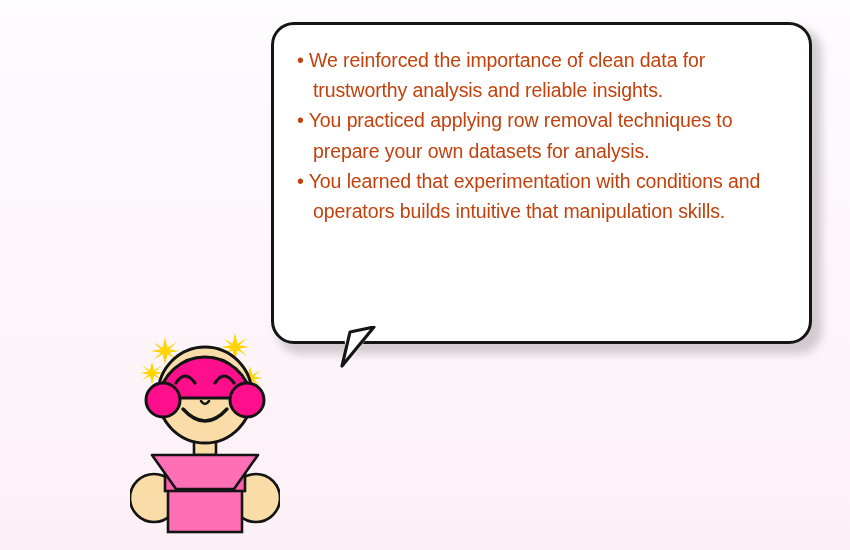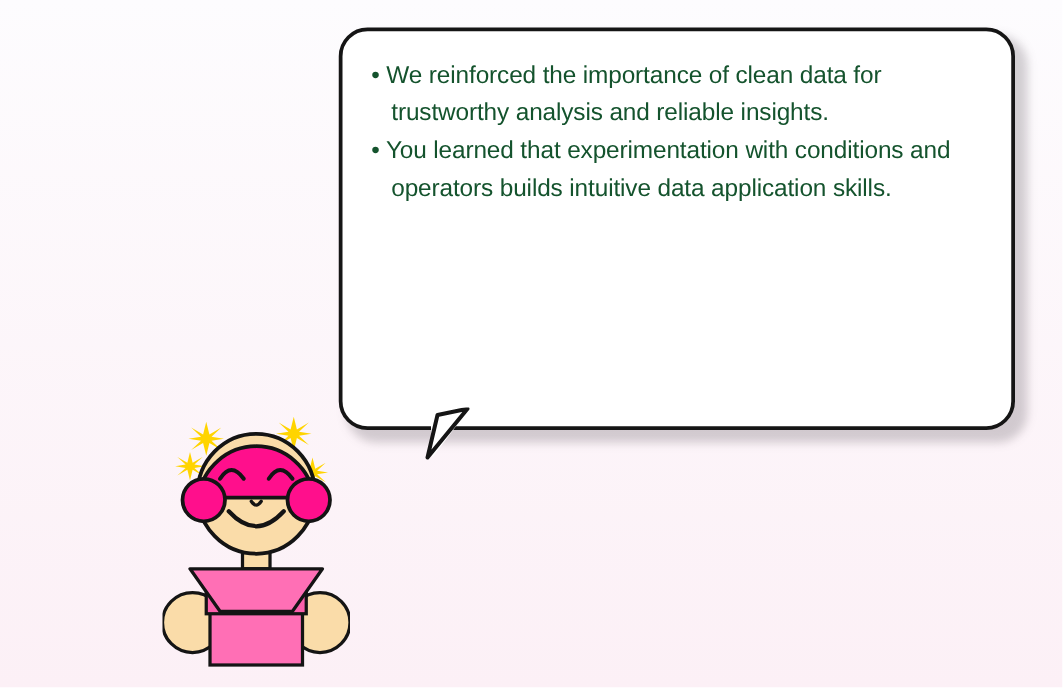"• We reinforced the importance" #bubble-text { color: #14532d -> #c2410c }
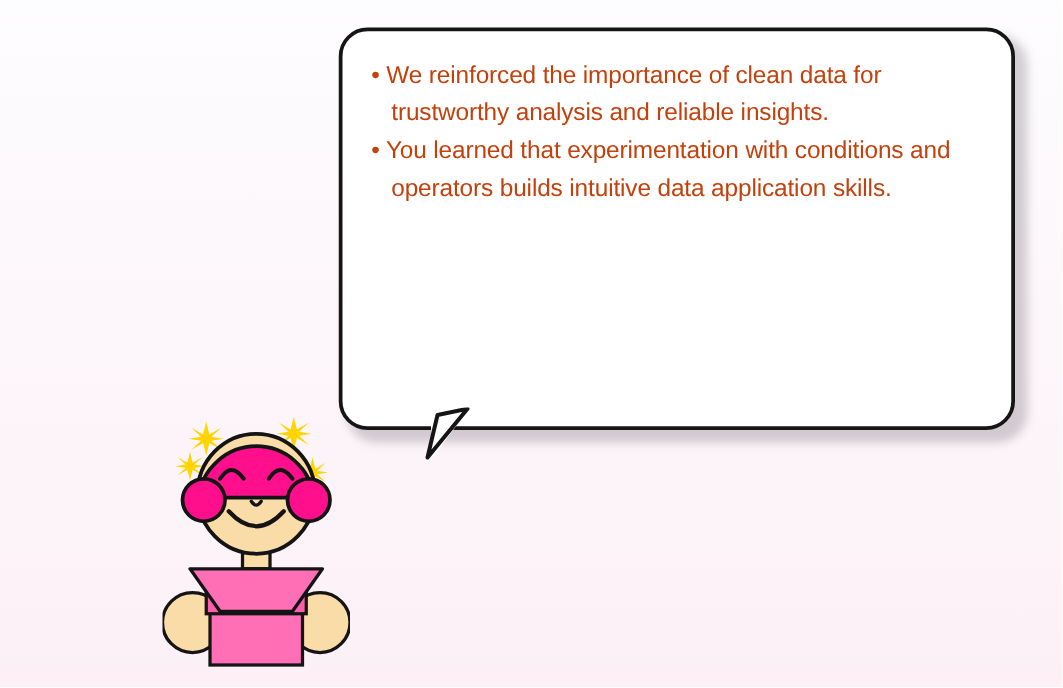"• You practiced applying row" div.bullet-item { html: none -> <div><span>•</span> <span>You practiced applying row removal techniques to prepare your own datasets for analysis.</span></div> }
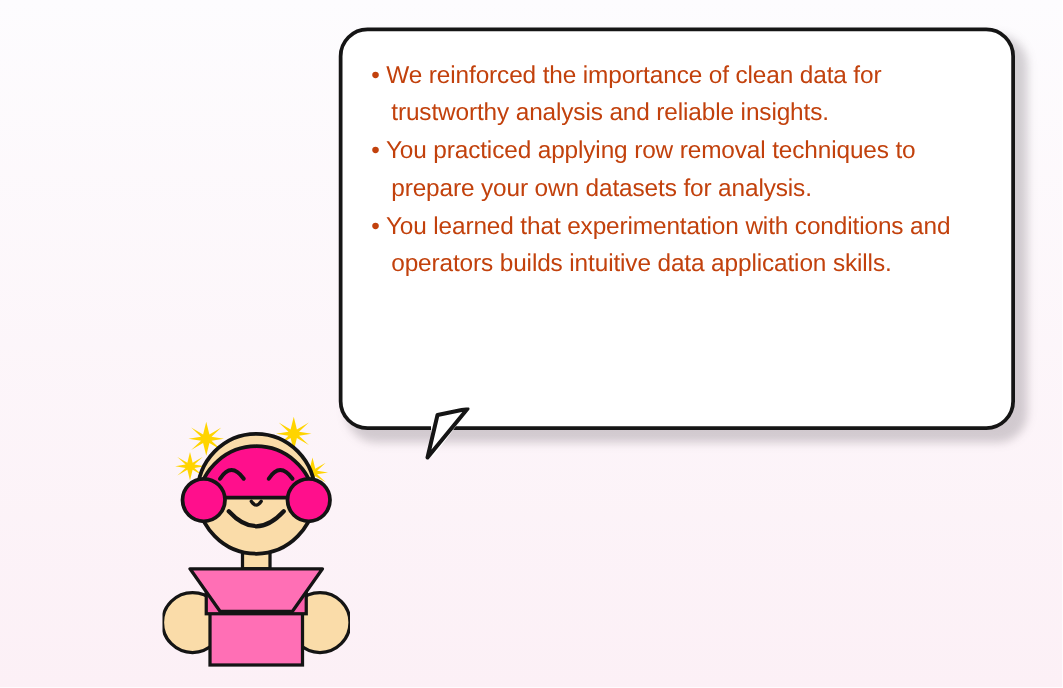"You learned that experimentation with" span { text: data application -> that manipulation }
